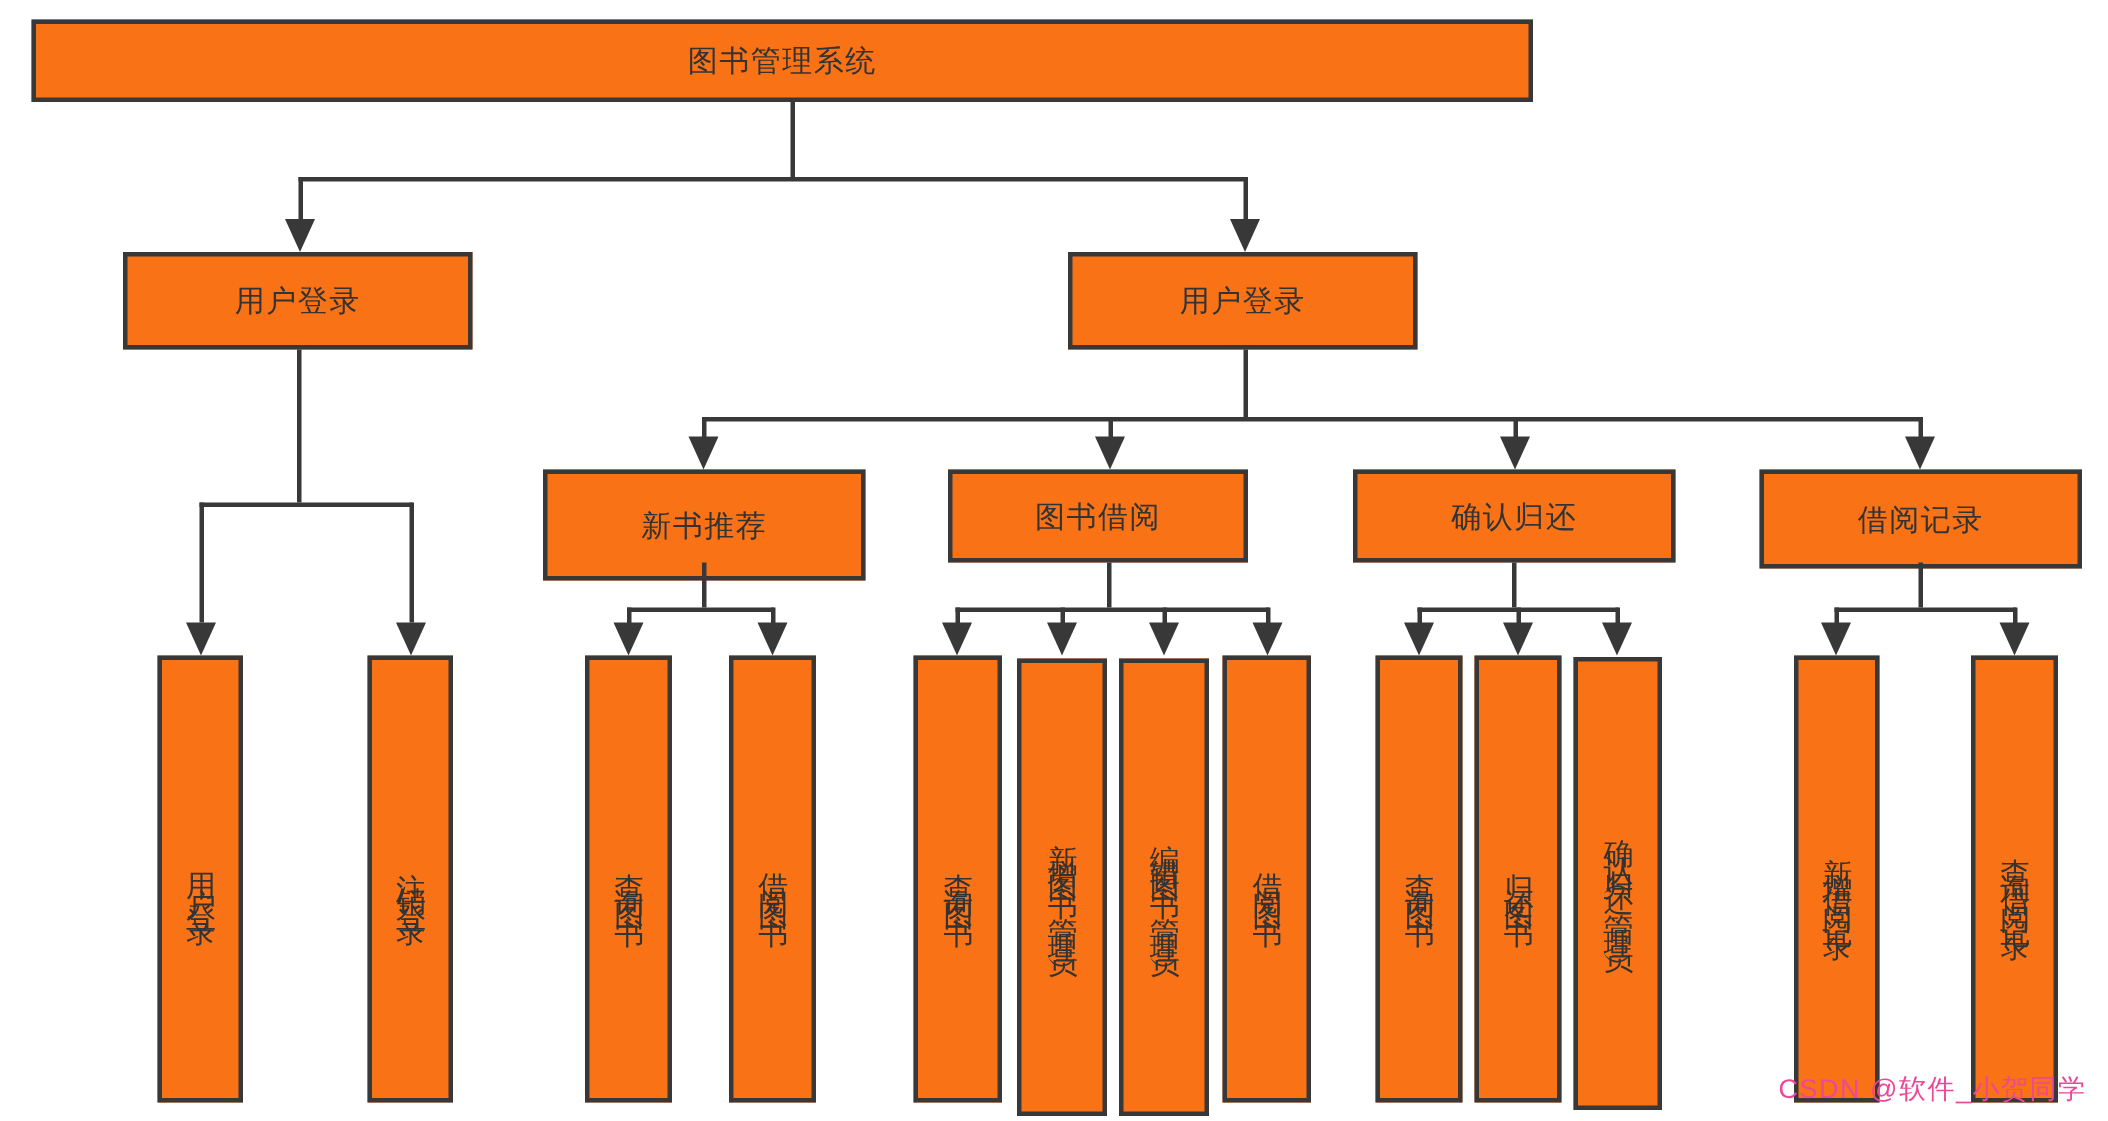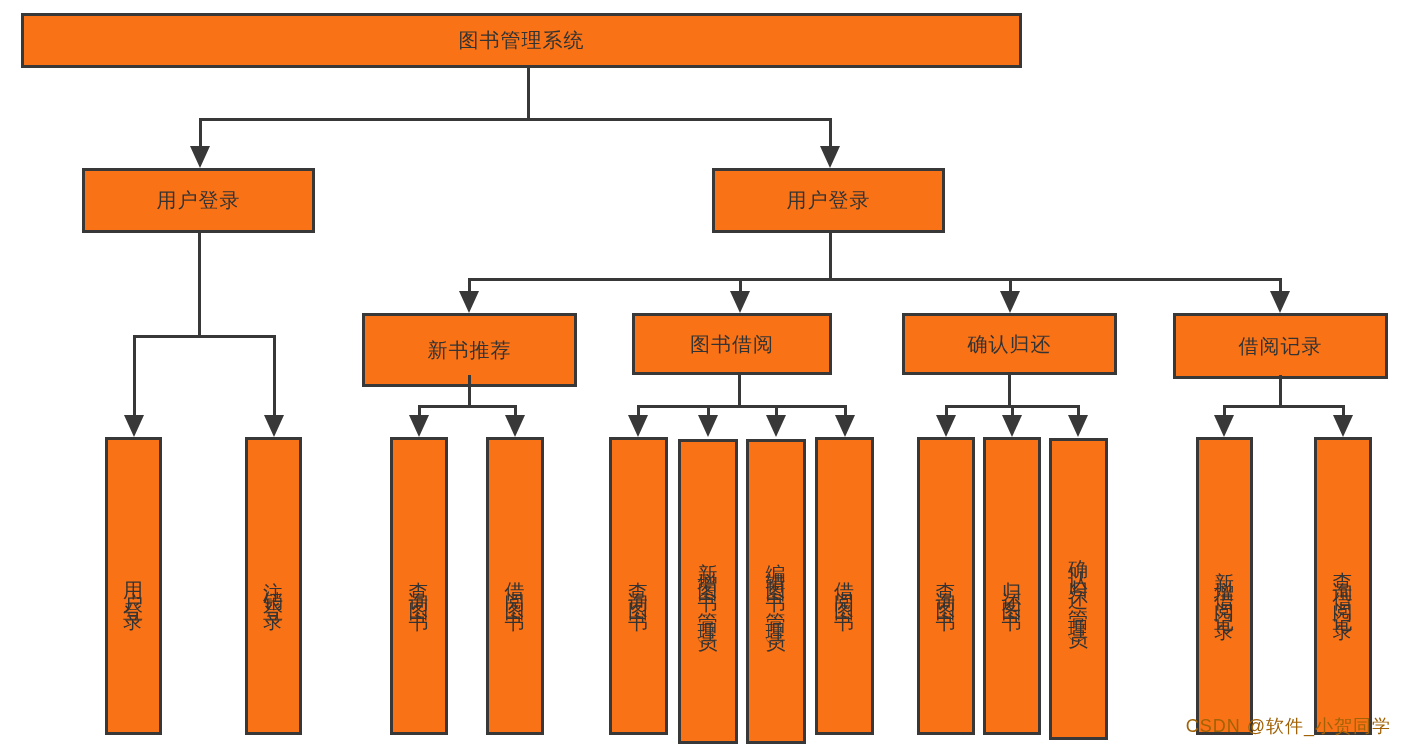"CSDN @软件_小贺同学" .watermark { color: #a16207 -> #ec4899 }
